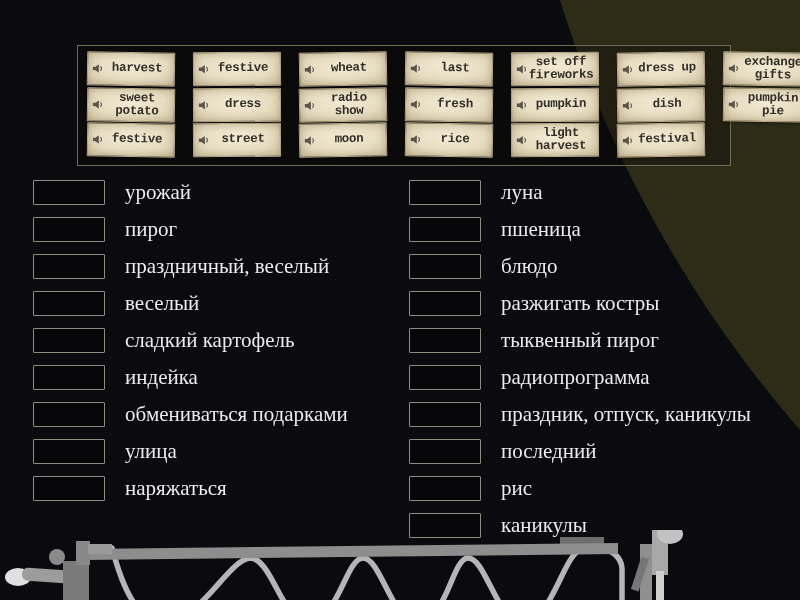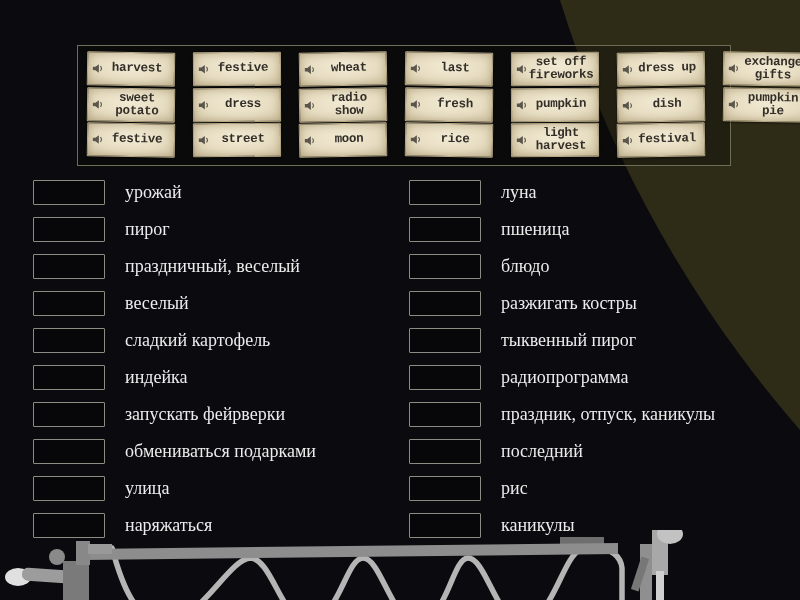"урожай" .match-label { font-size: 18px -> 21px }
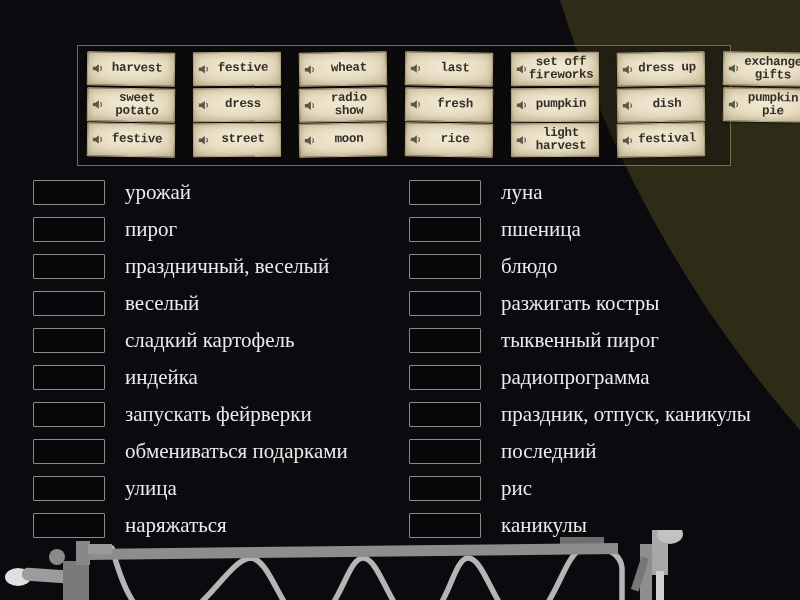"запускать фейрверки" div.match-row { html: <div> <div></div> <span>запускать фейрверки</span> </div> -> none }
